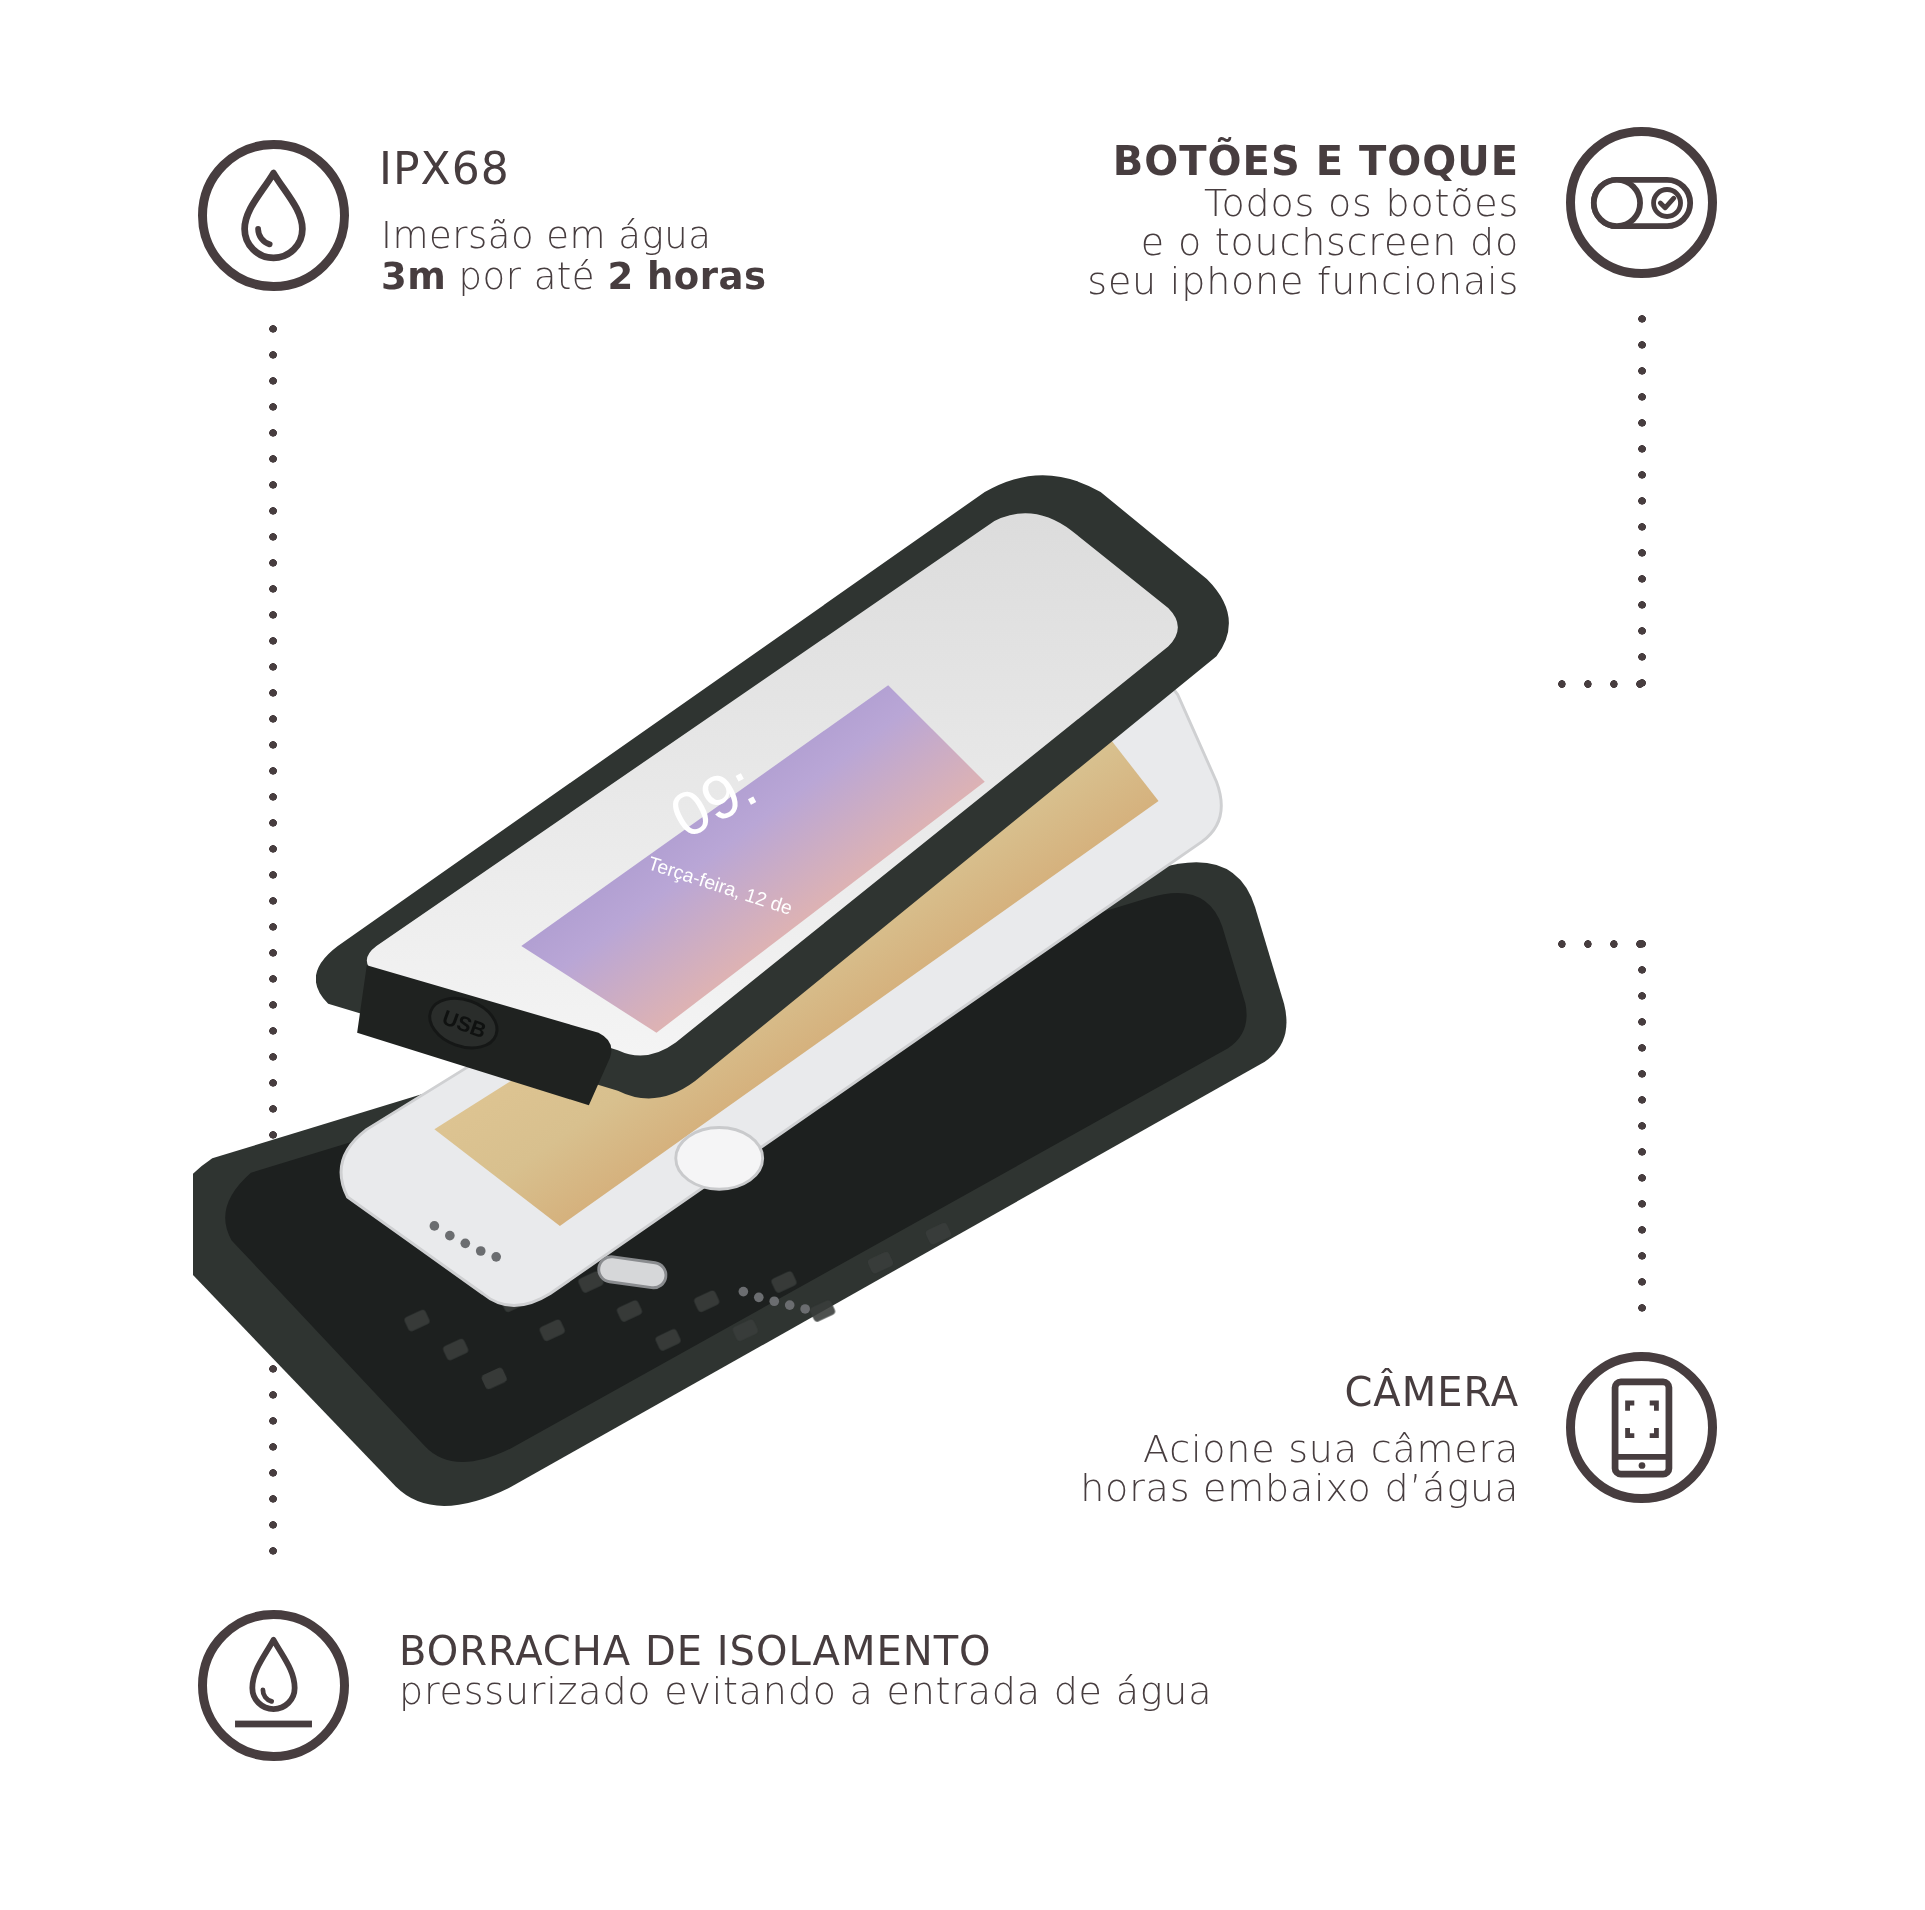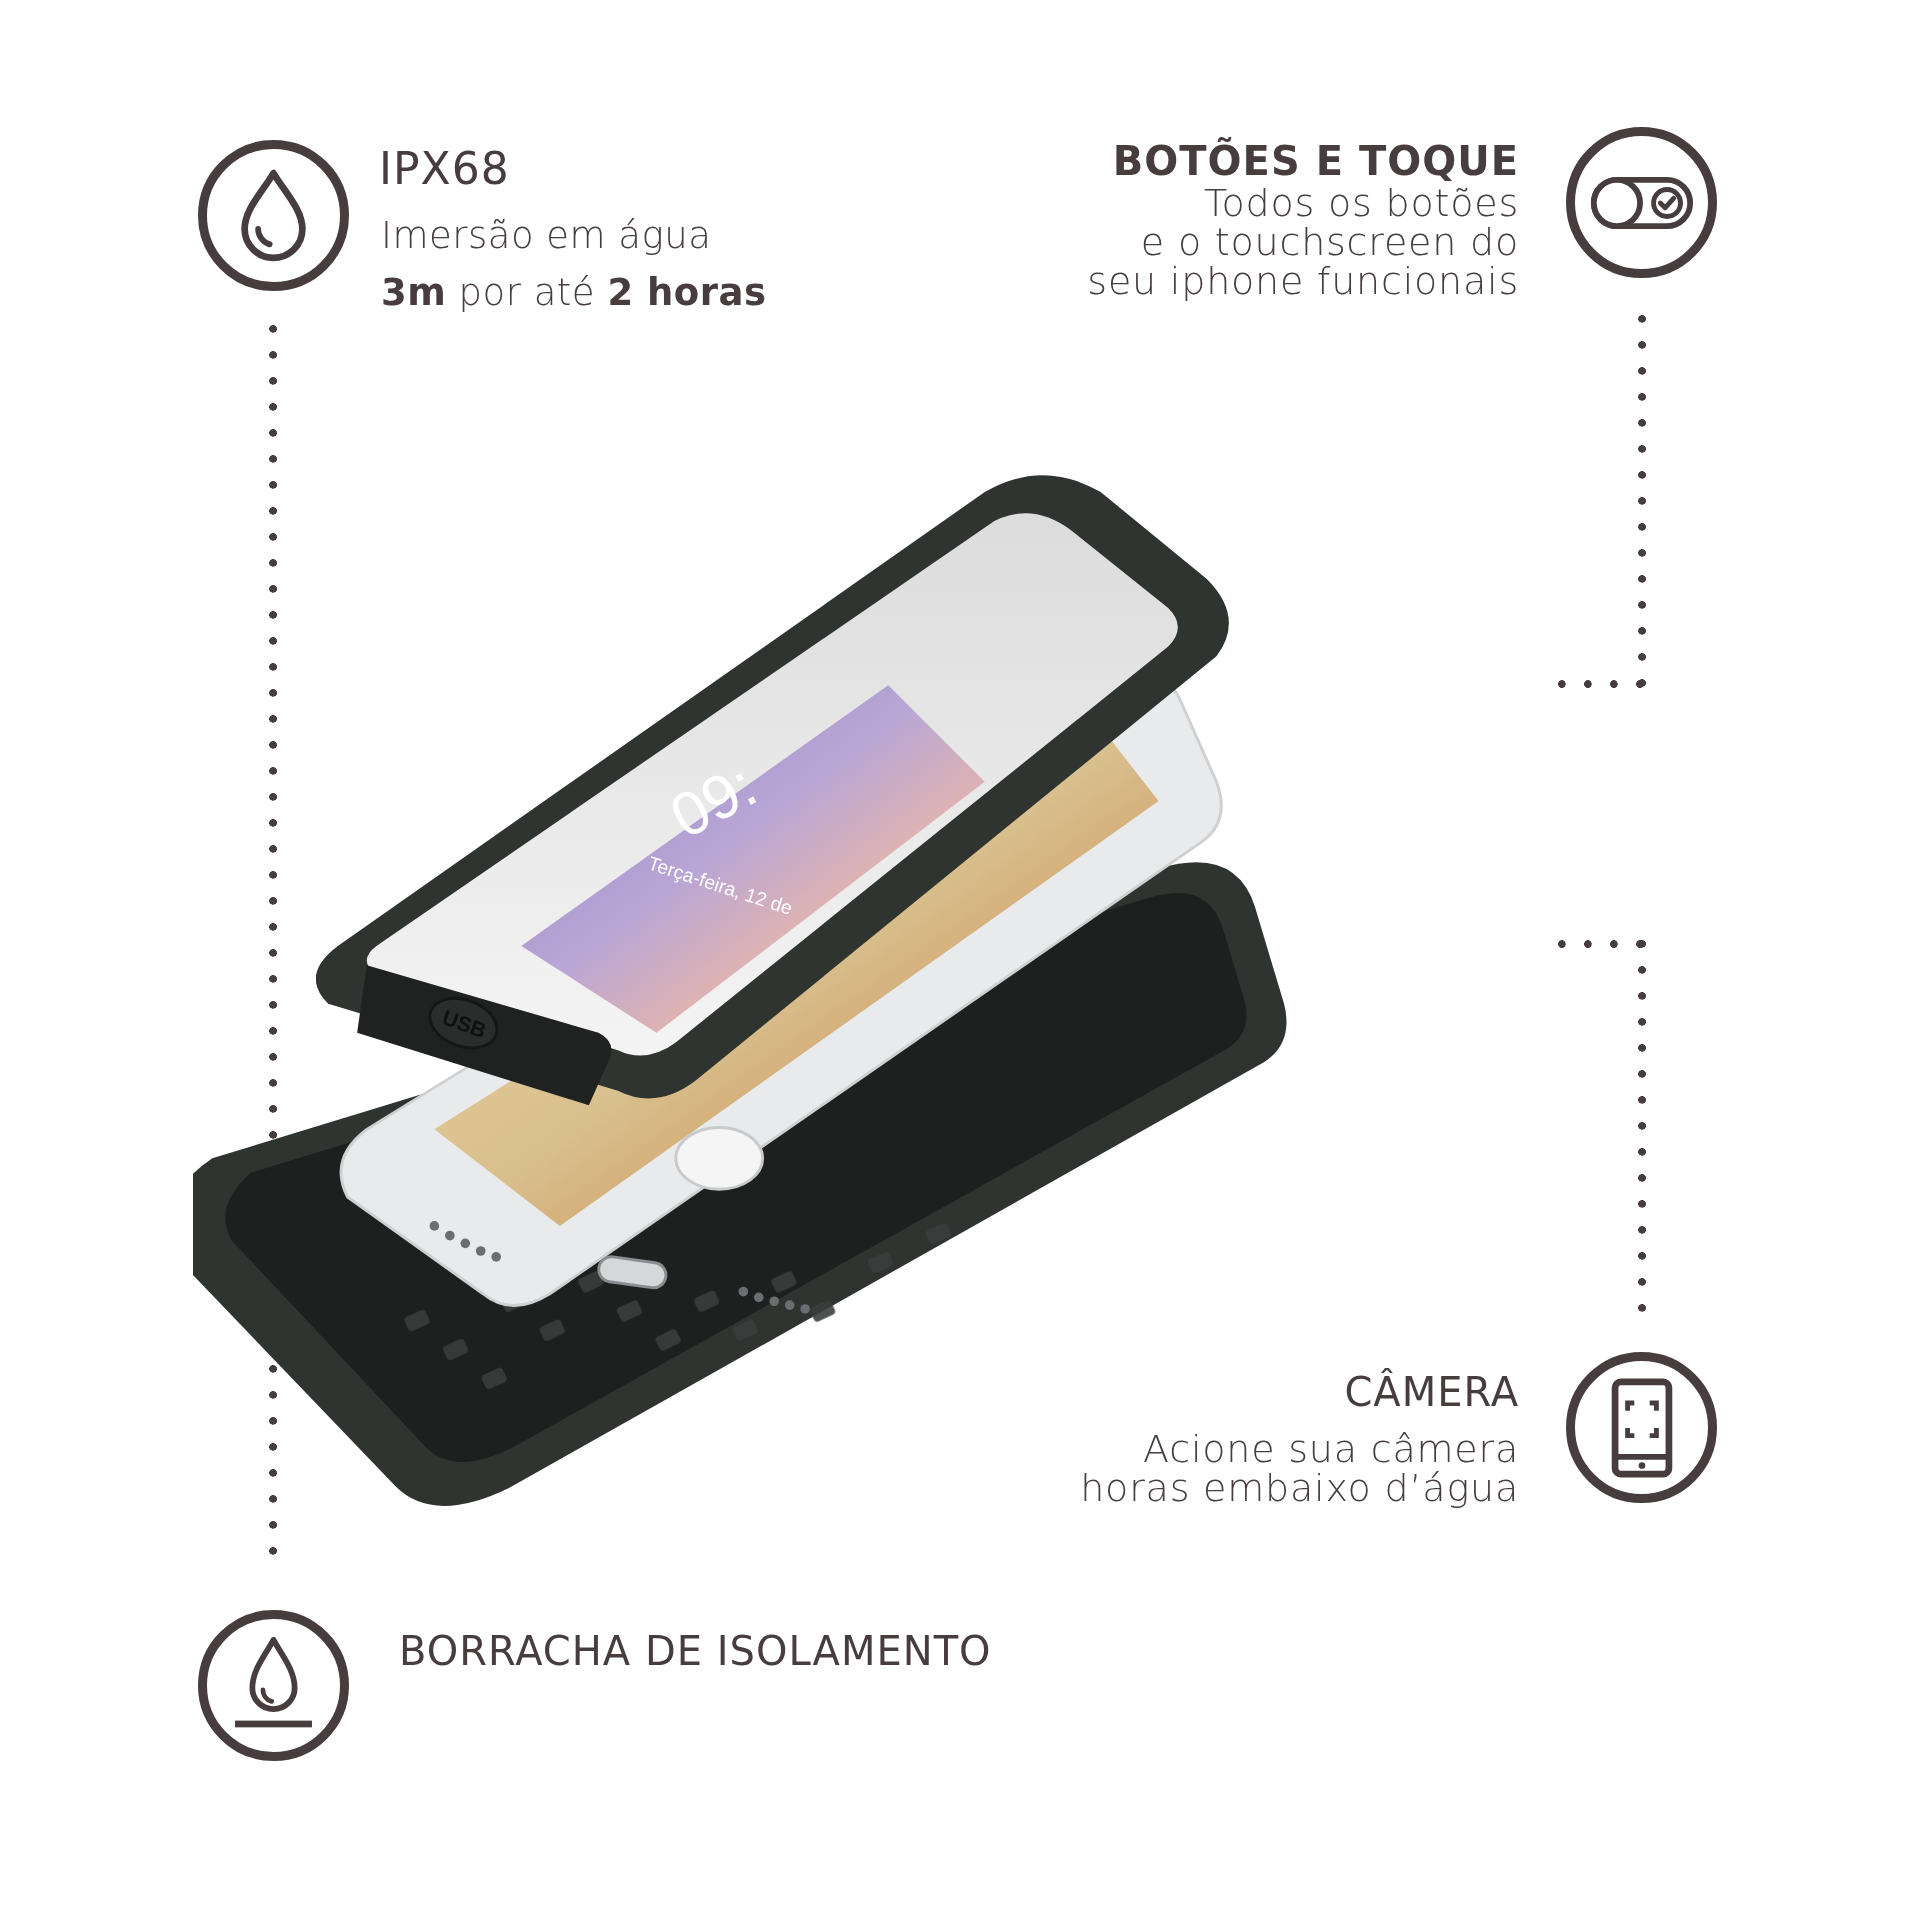"3m por até 2 horas" div.abs { top: 271px -> 255px }
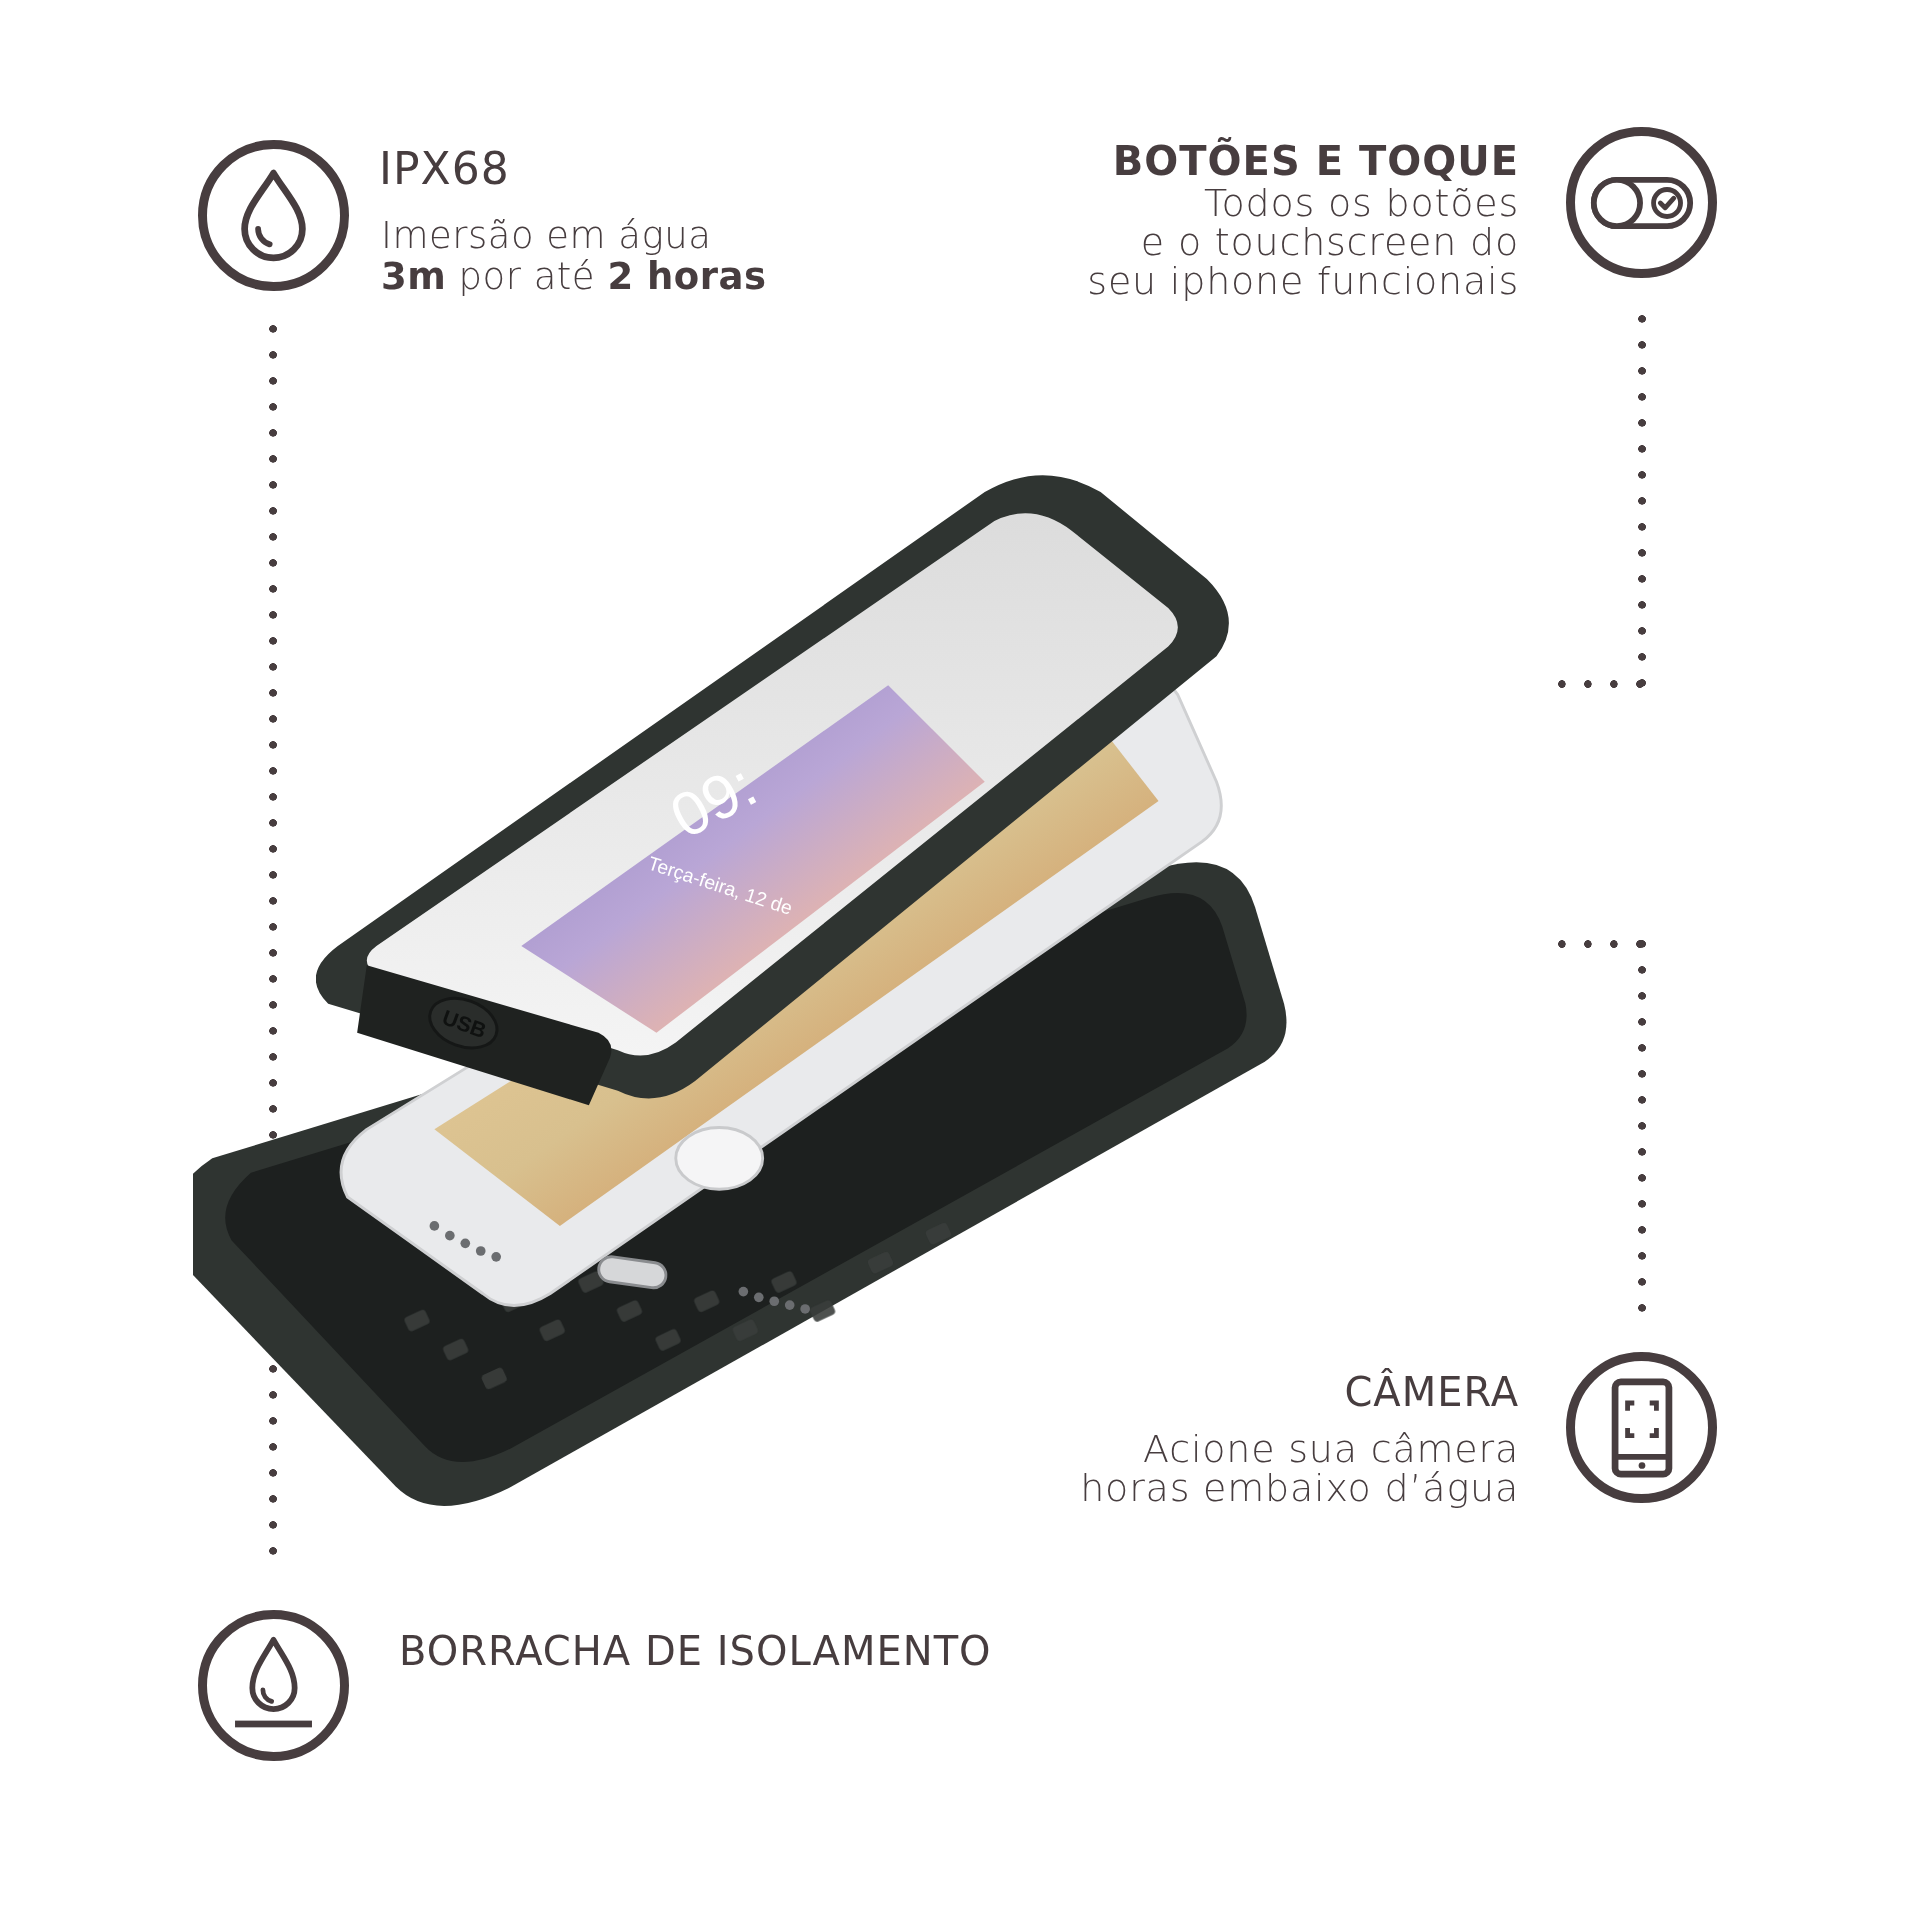"pressurizado evitando a entrada de" div.body-txt { html: none -> <div>pressurizado evitando a entrada de água</div> }
